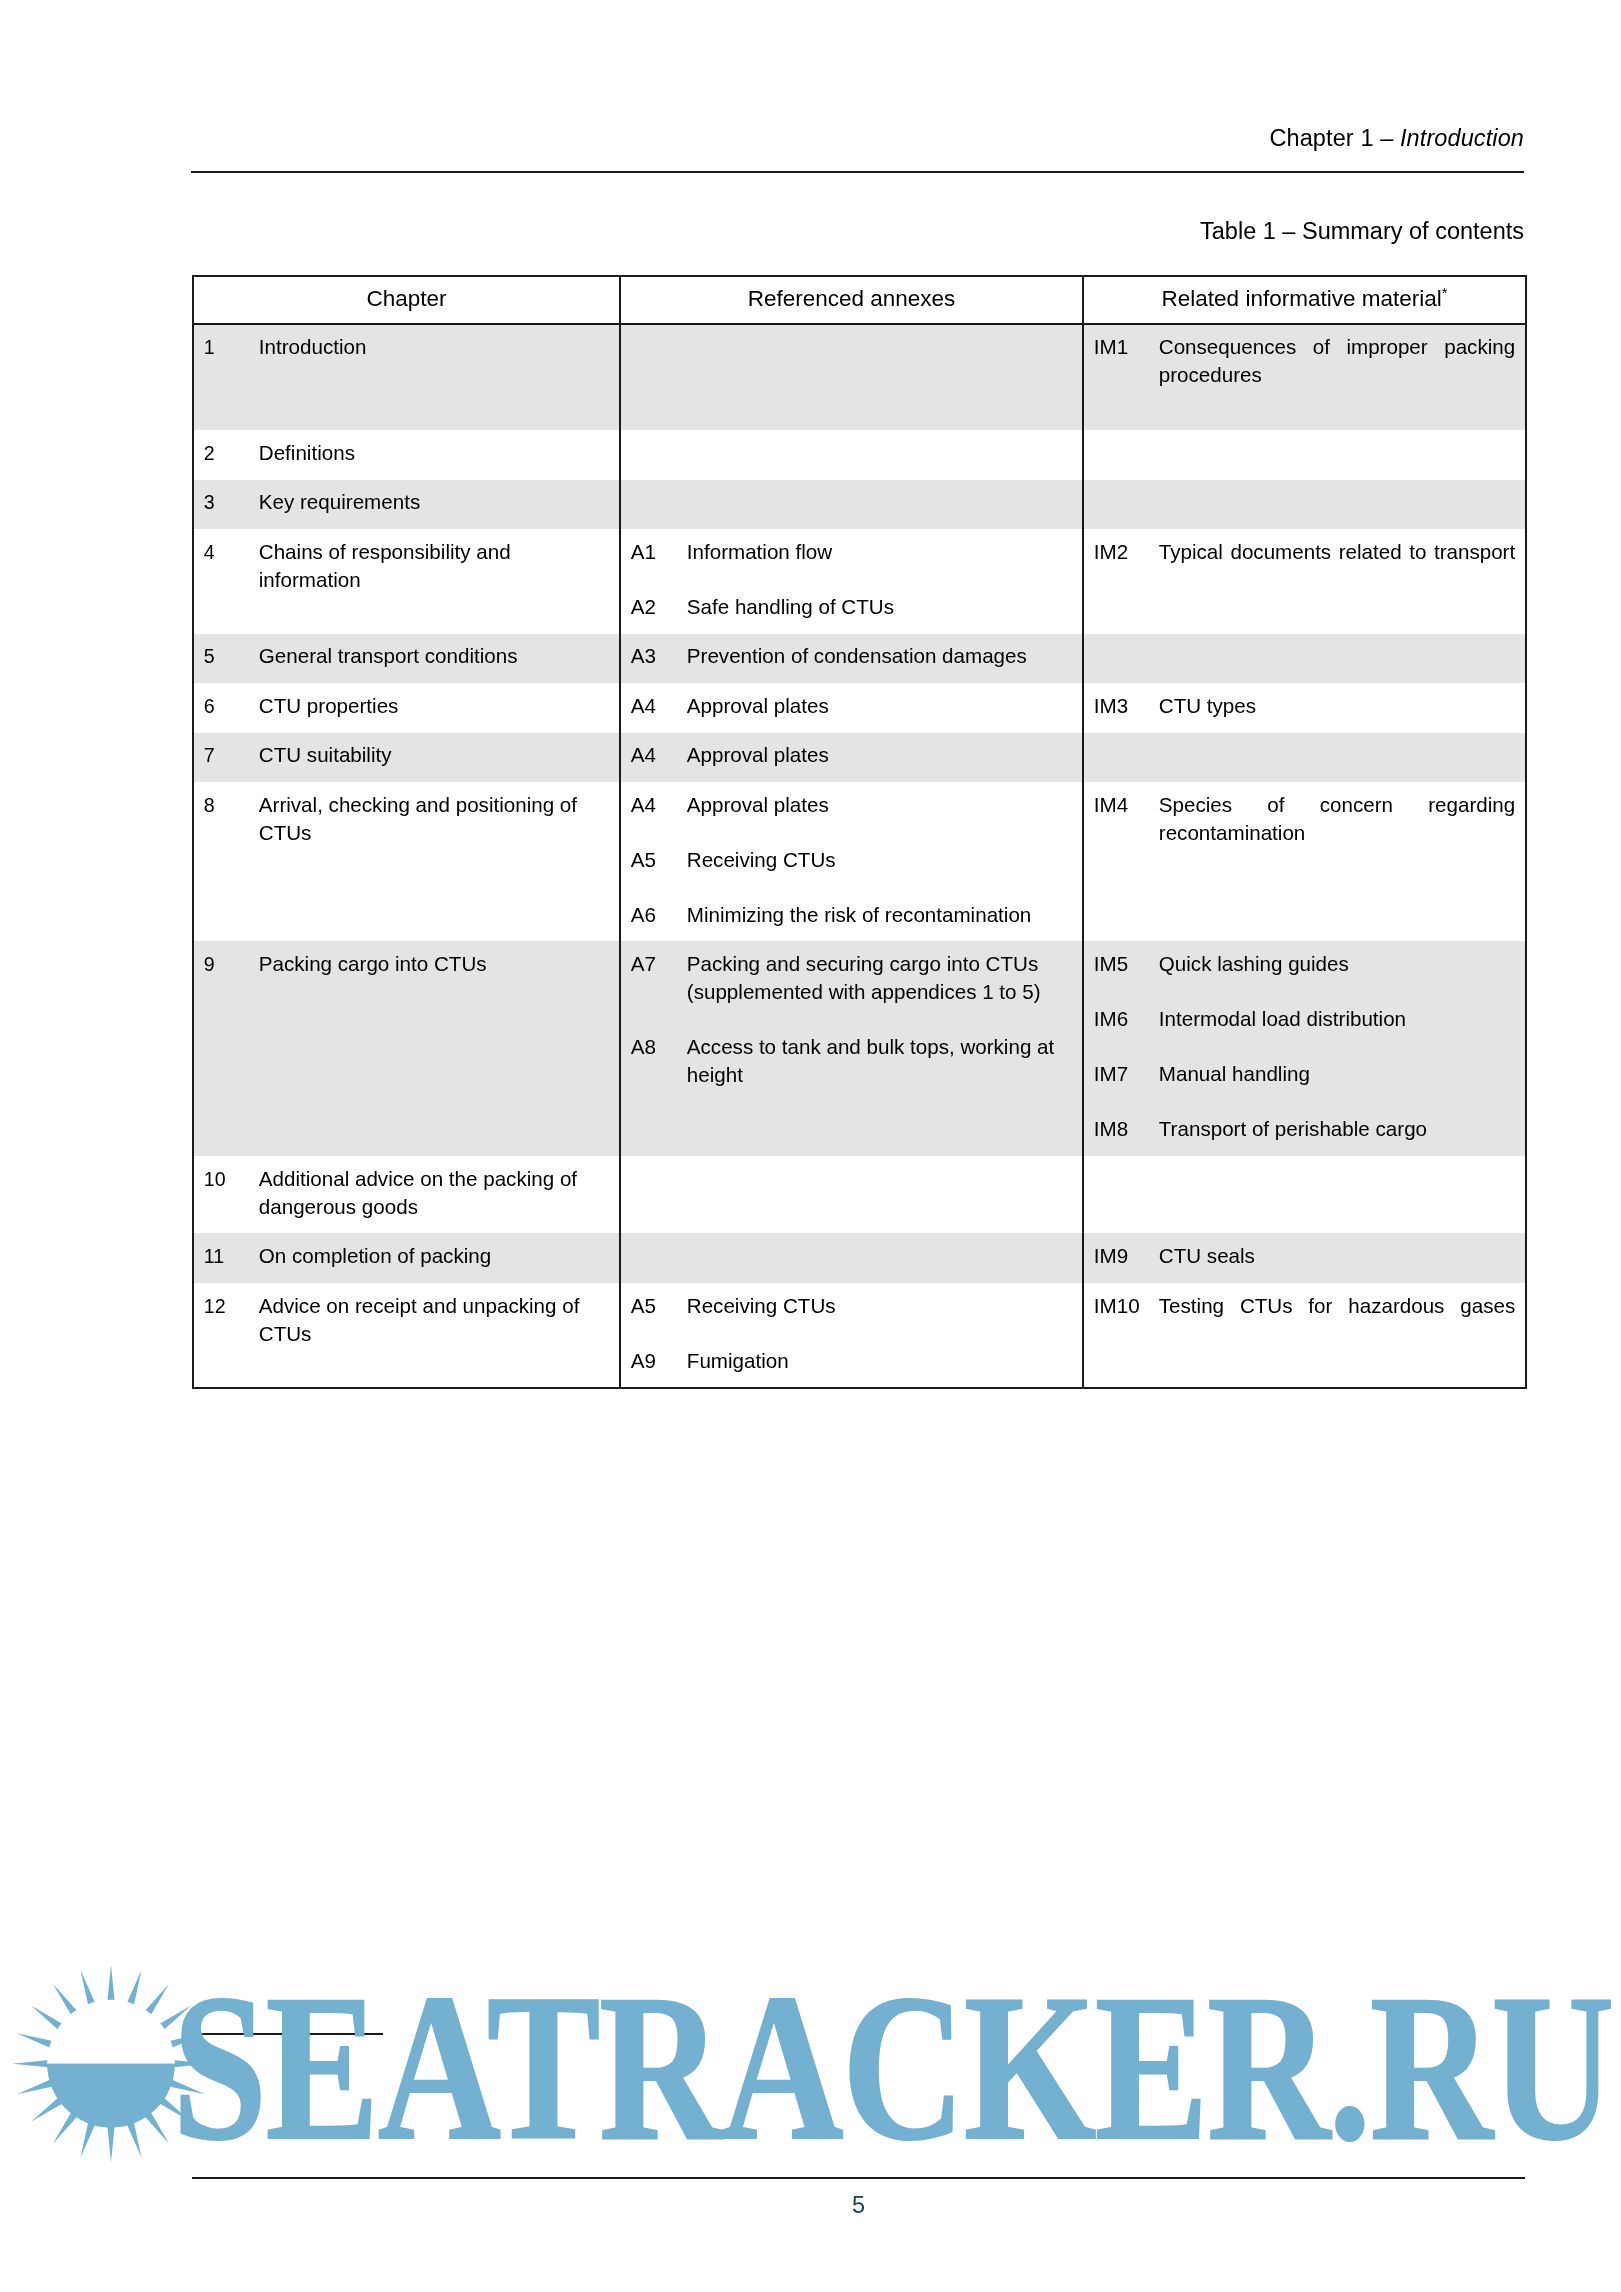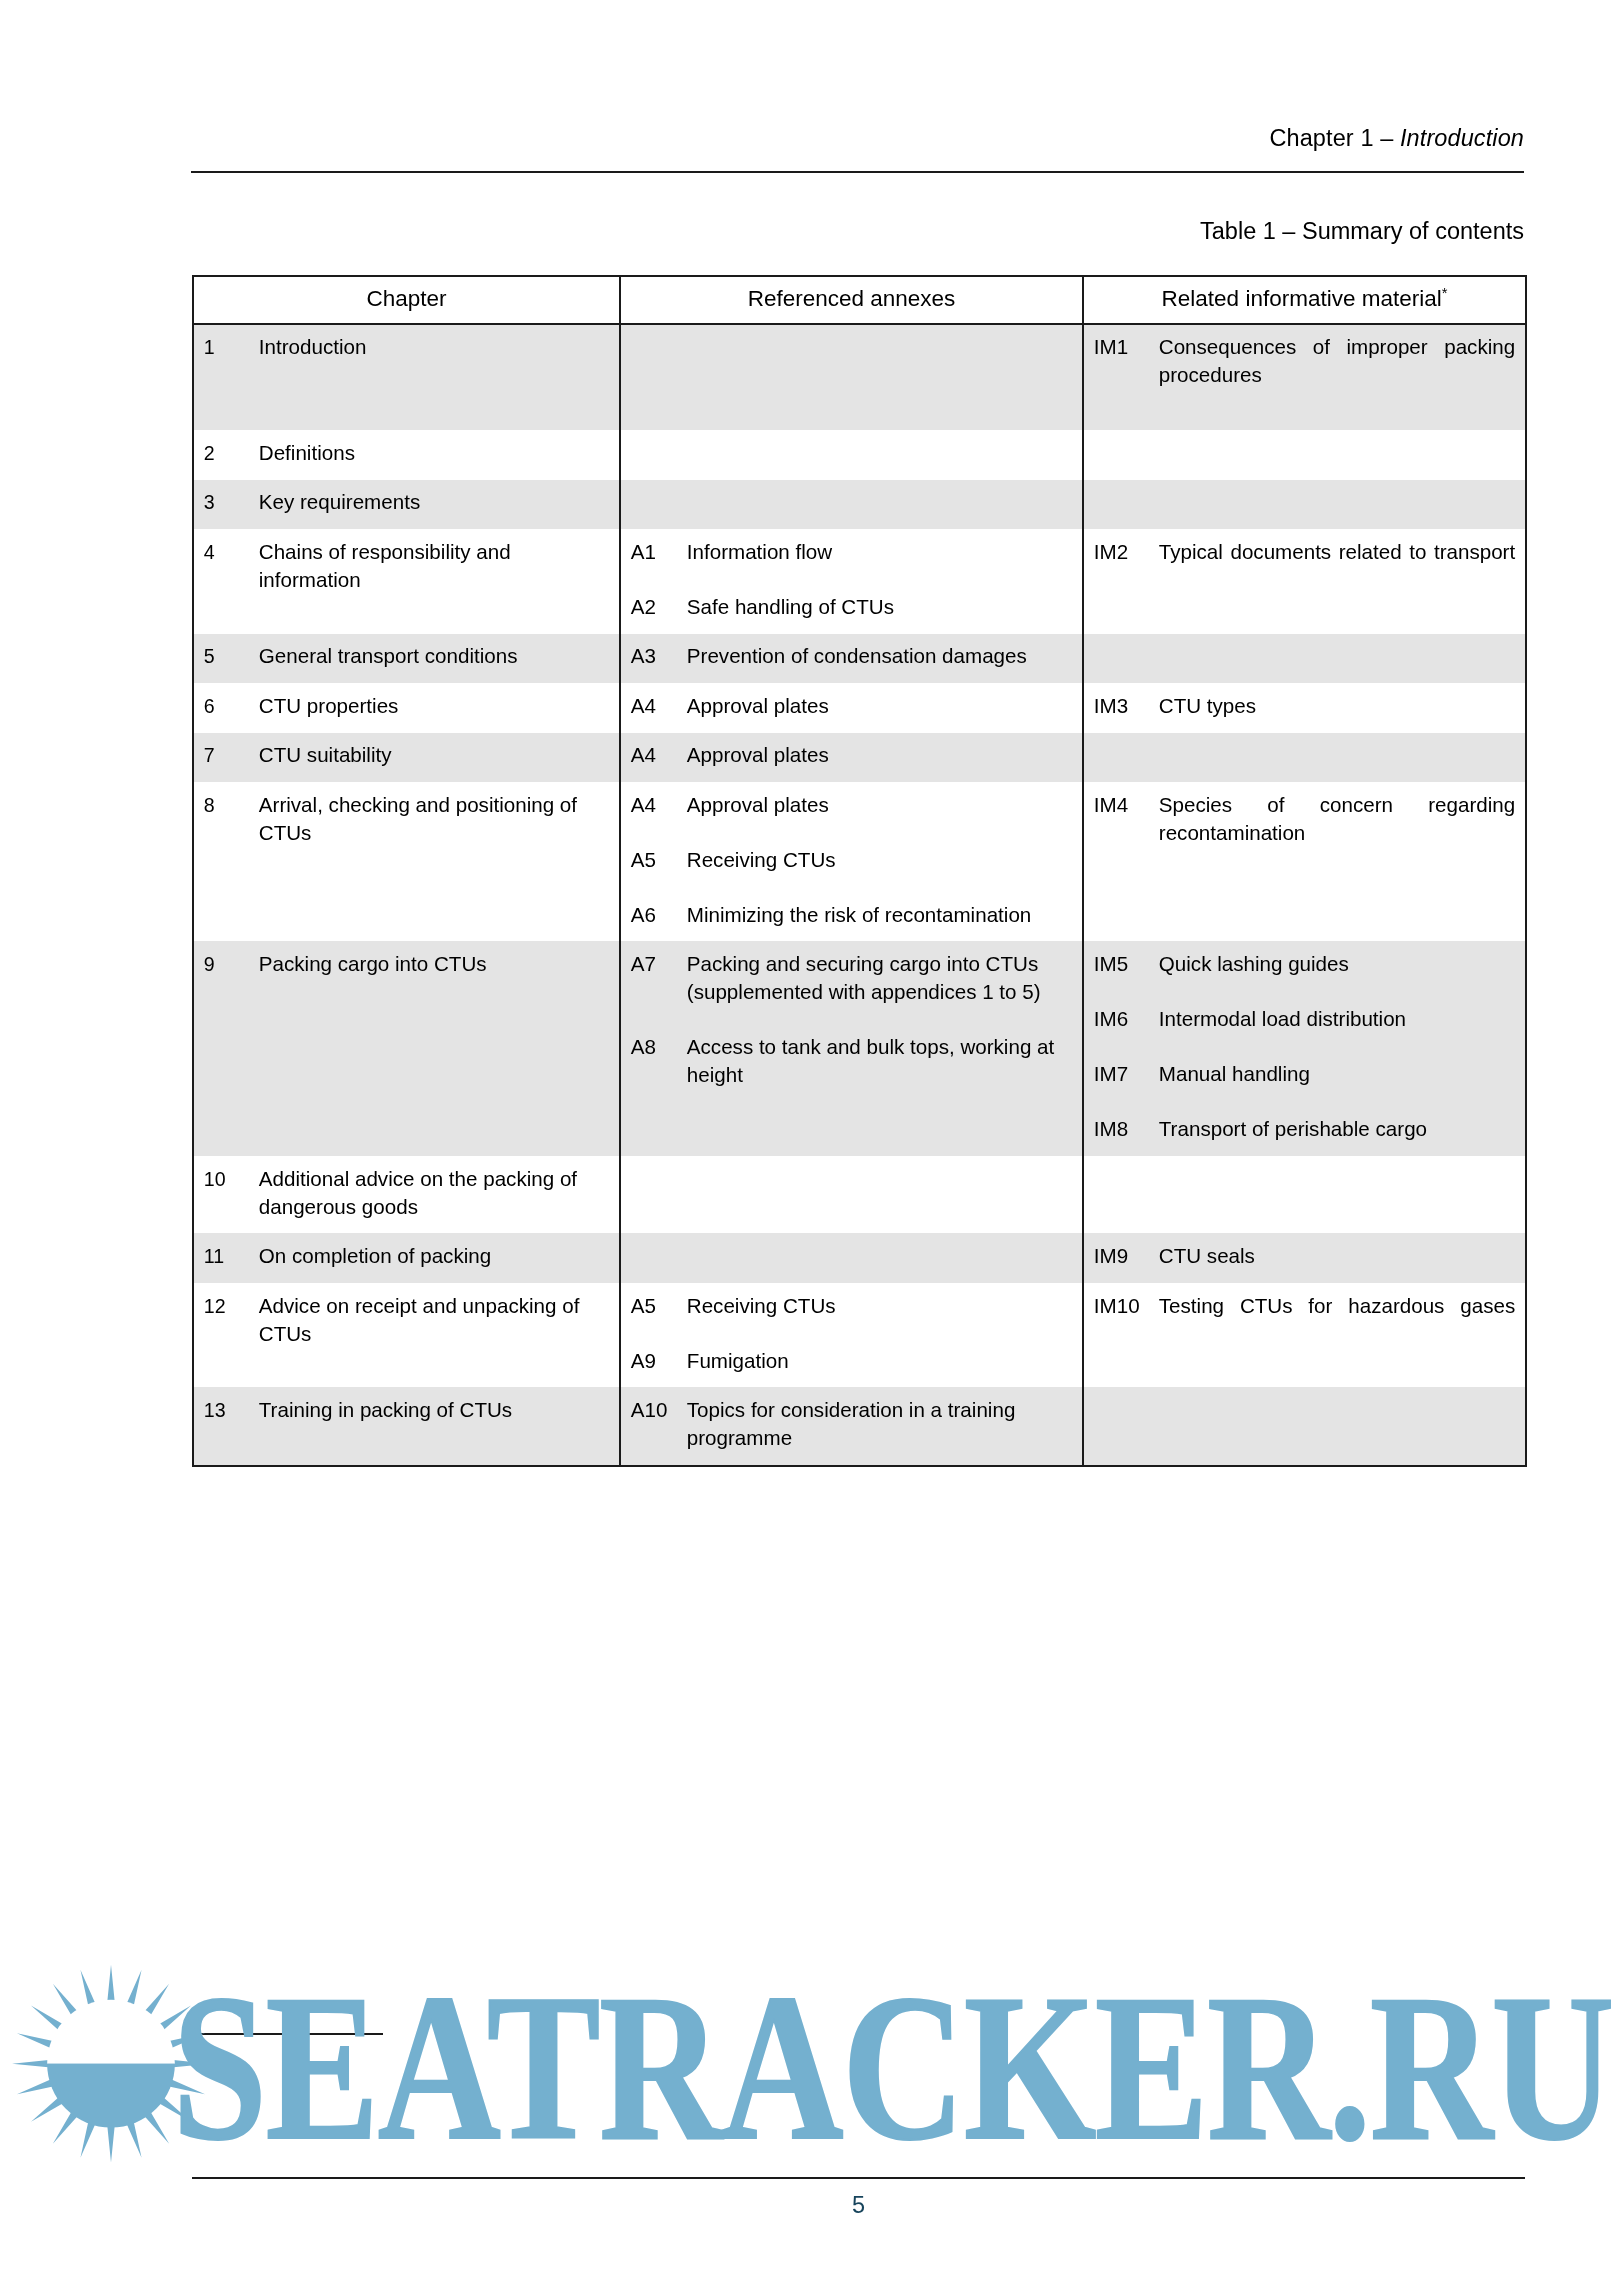"13" tr.shaded { html: <tr> <td> <div> <div> <span>13</span> <span>Training in packing of CTUs</span> </div> </div> </td> <td> <div> <div> <span>A10</span> <span>Topics for consideration in a training programme</span> </div> </div> </td> <td> <div></div> </td> </tr> -> none }
